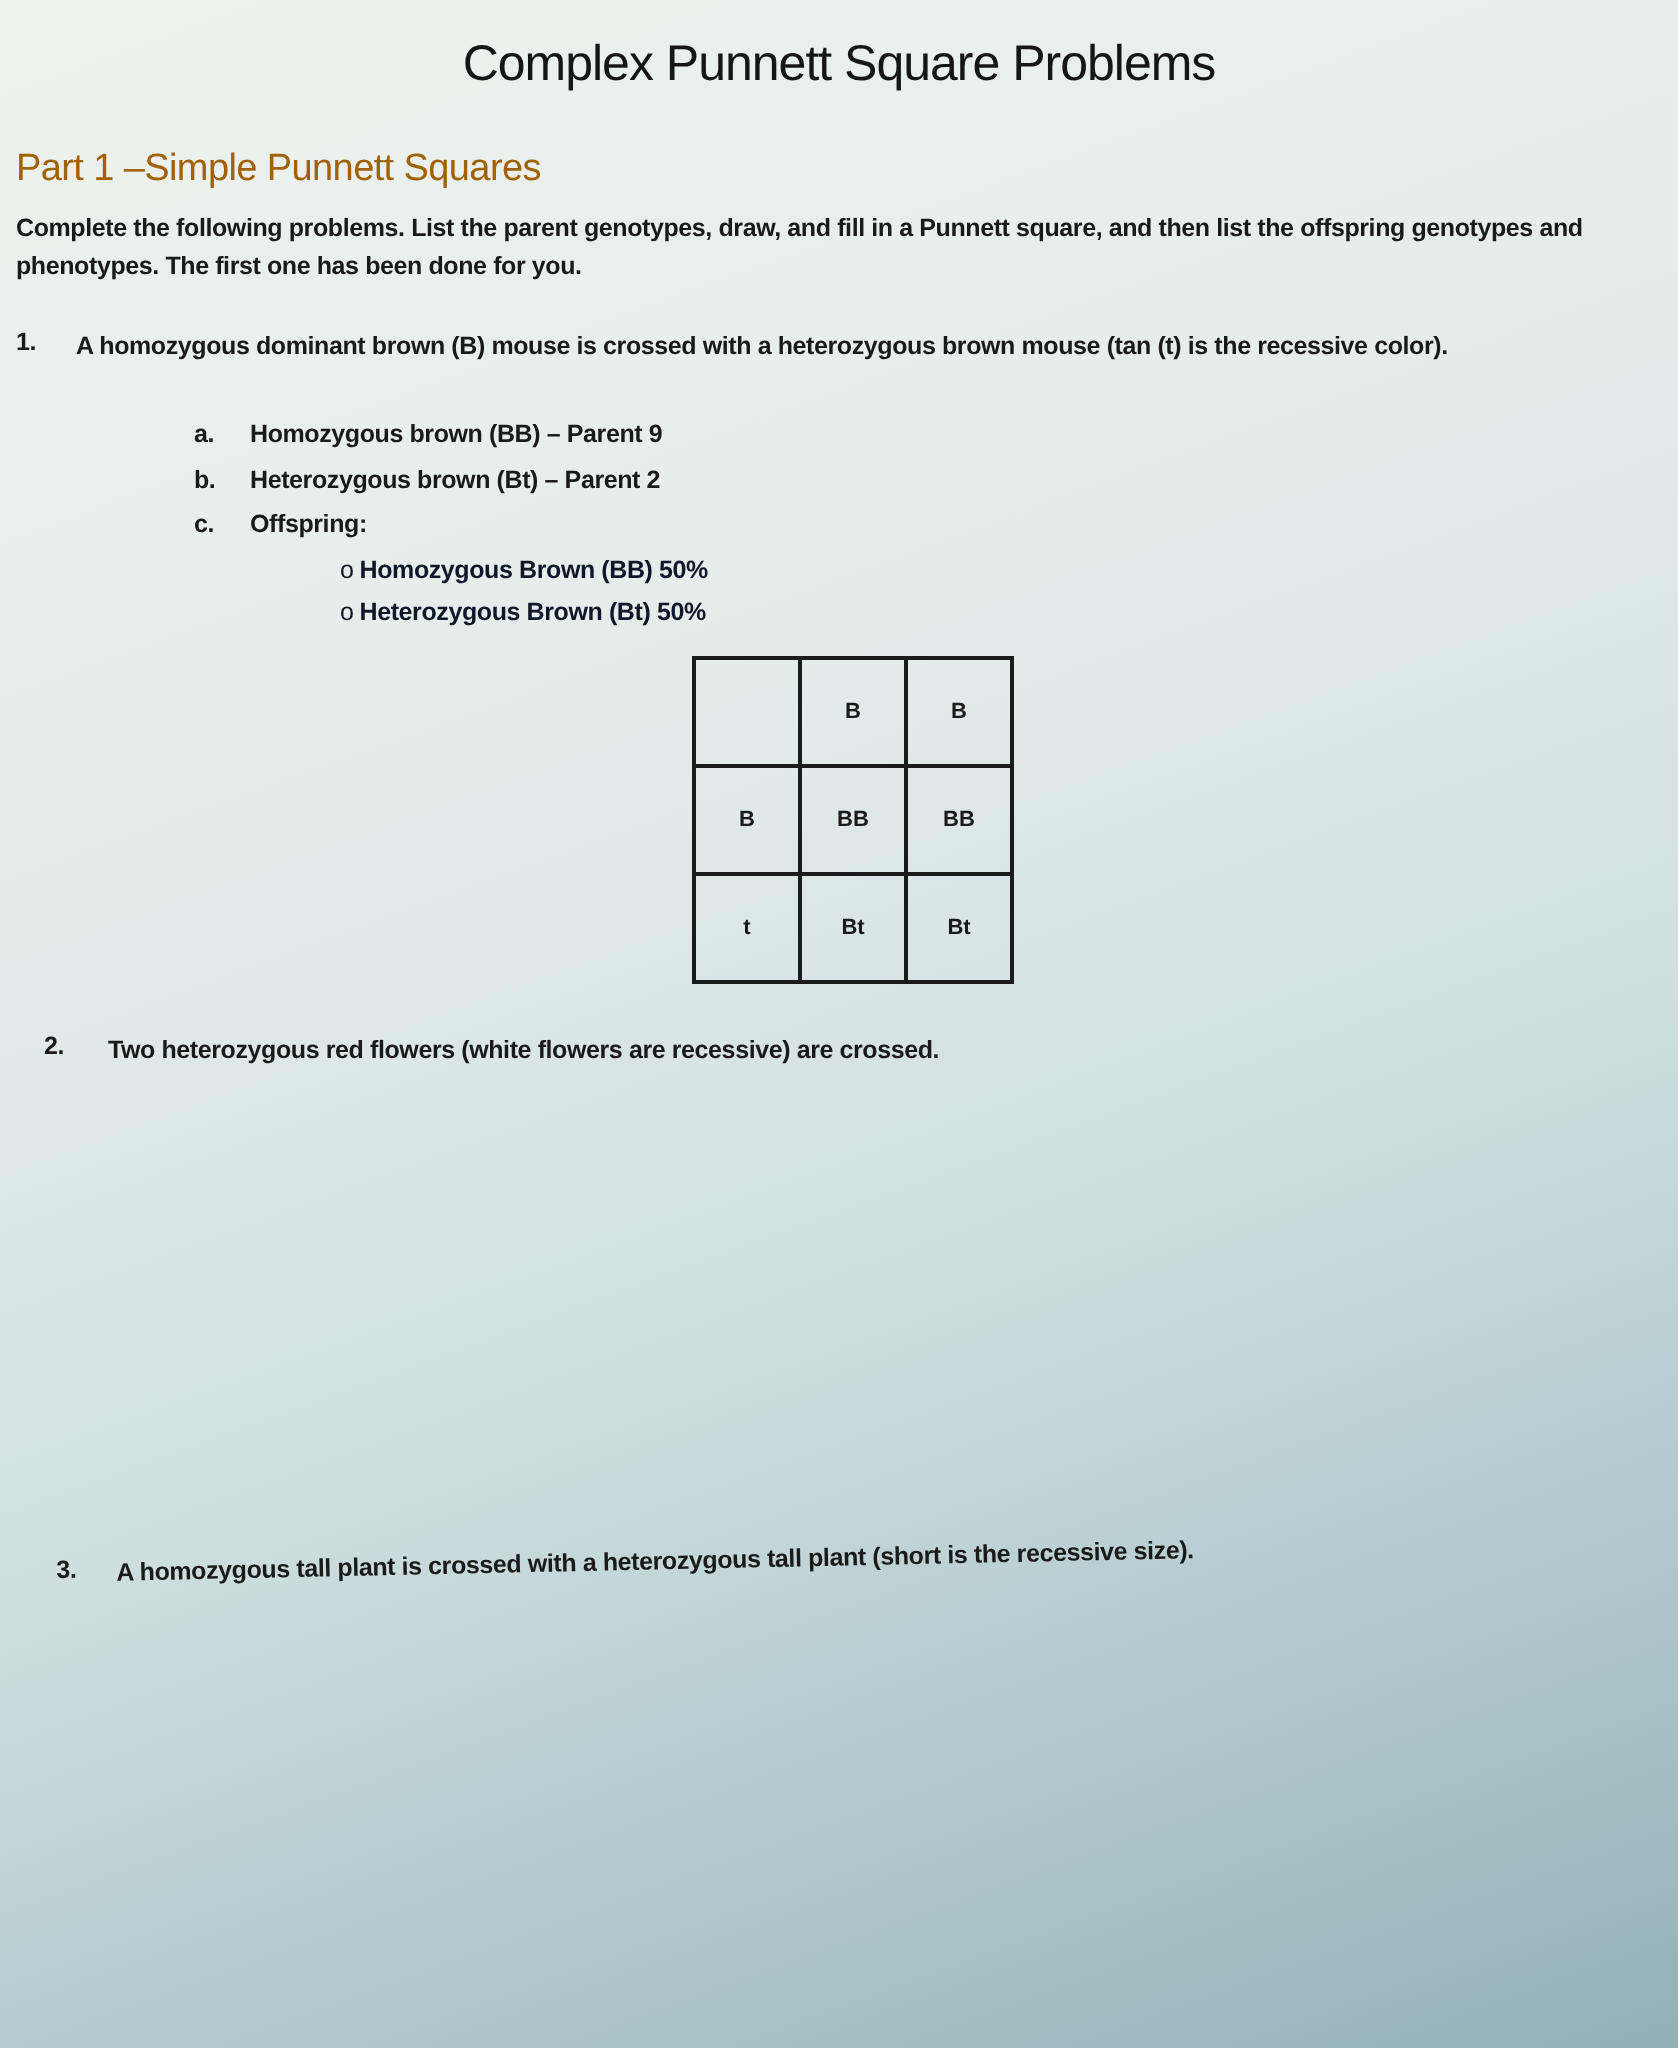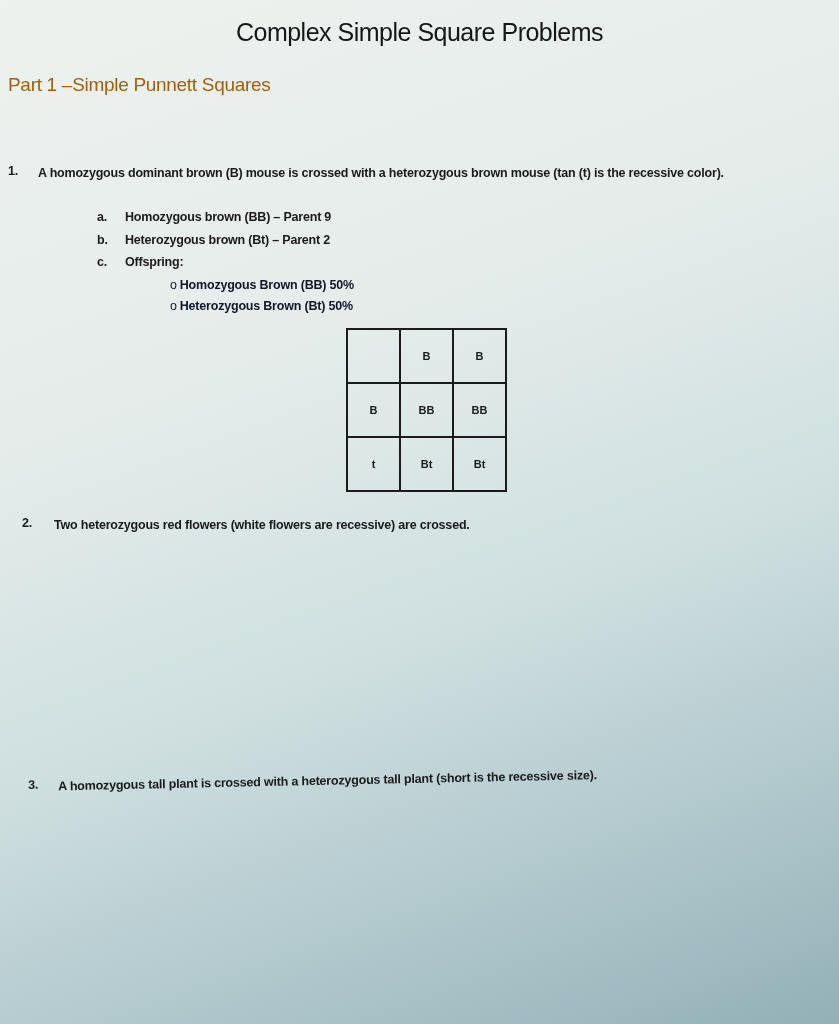"Complex Simple Square Problems" div.title { text: Simple -> Punnett }
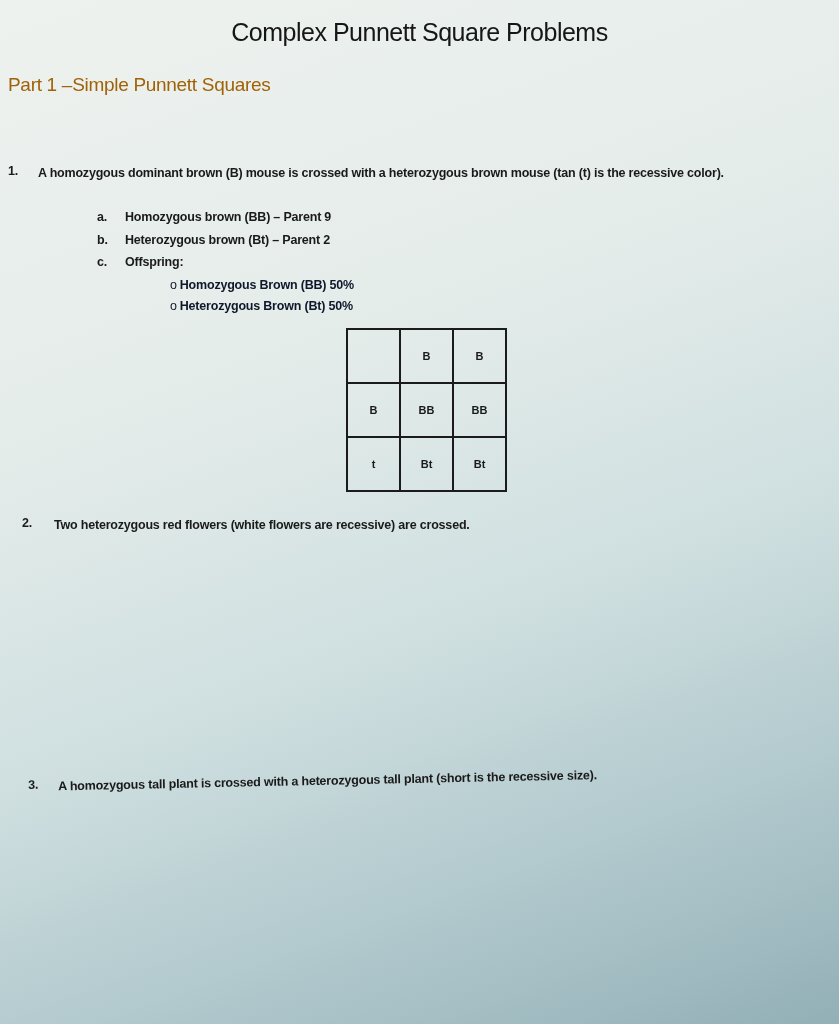"Complete the following problems. List" div.instr { html: none -> <div>Complete the following problems. List the parent genotypes, draw, and fill in a Punnett square, and then list the offspring genotypes and phenotypes. The first one has been done for you.</div> }
